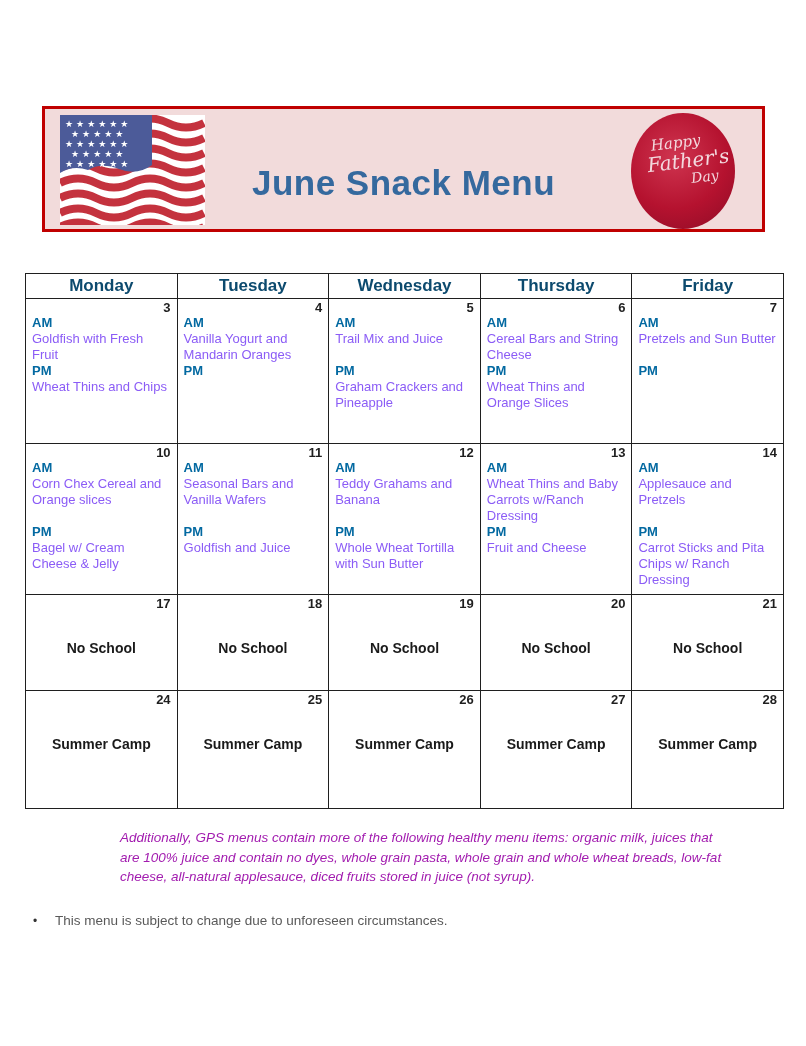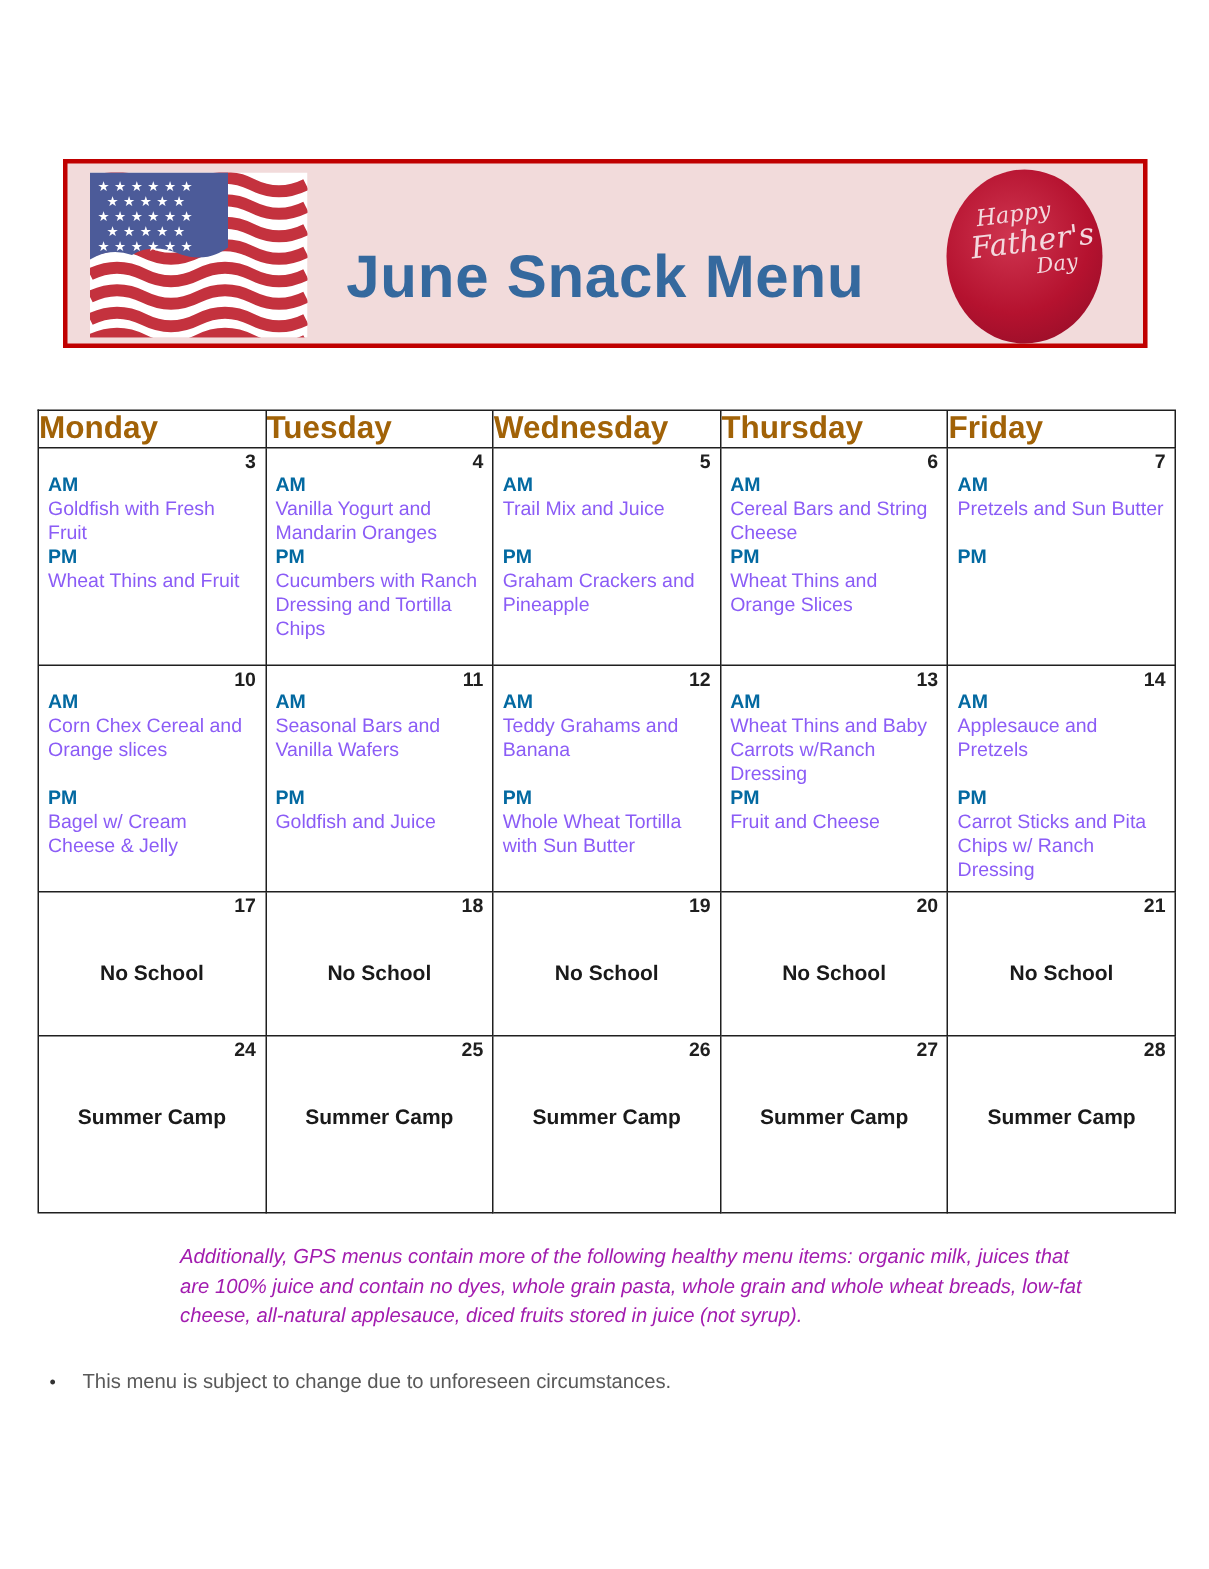"June Snack Menu" .banner-title { font-size: 40px -> 35px }
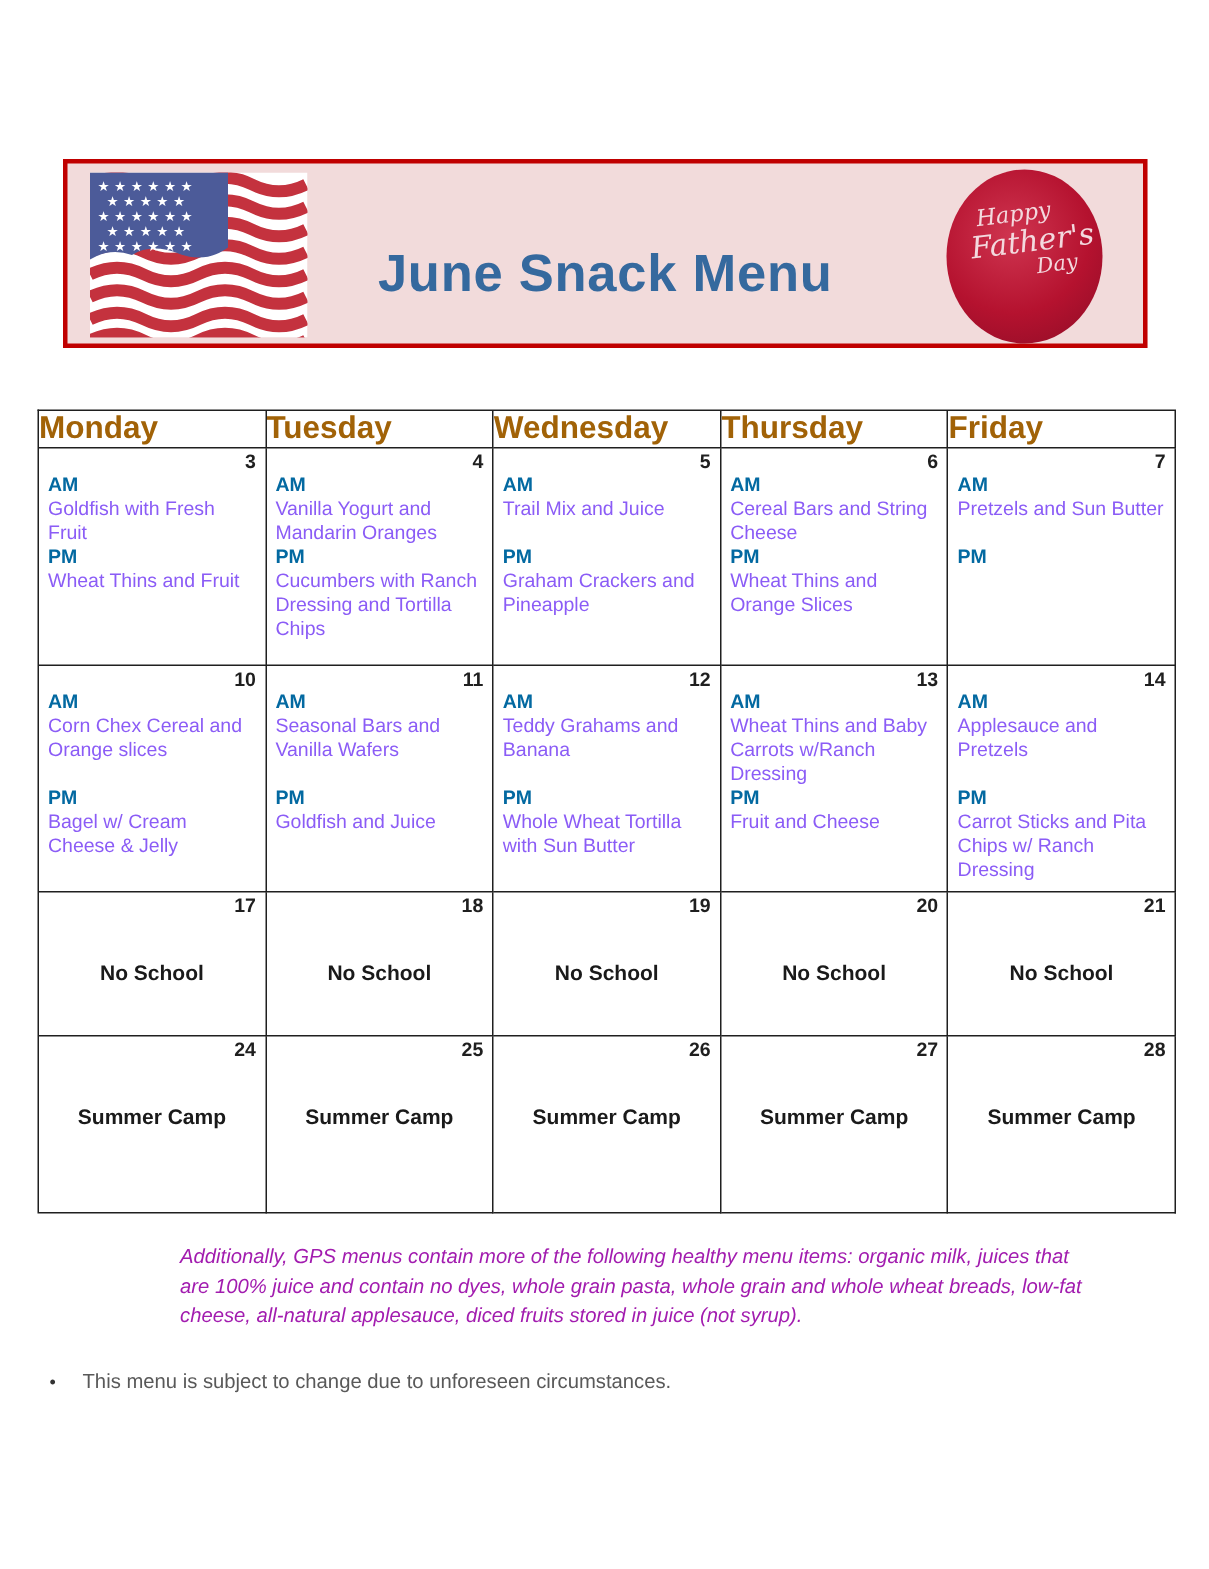"Monday" .day-header { color: #a16207 -> #0c4a6e; font-size: 21px -> 17px; text-align: none -> center }
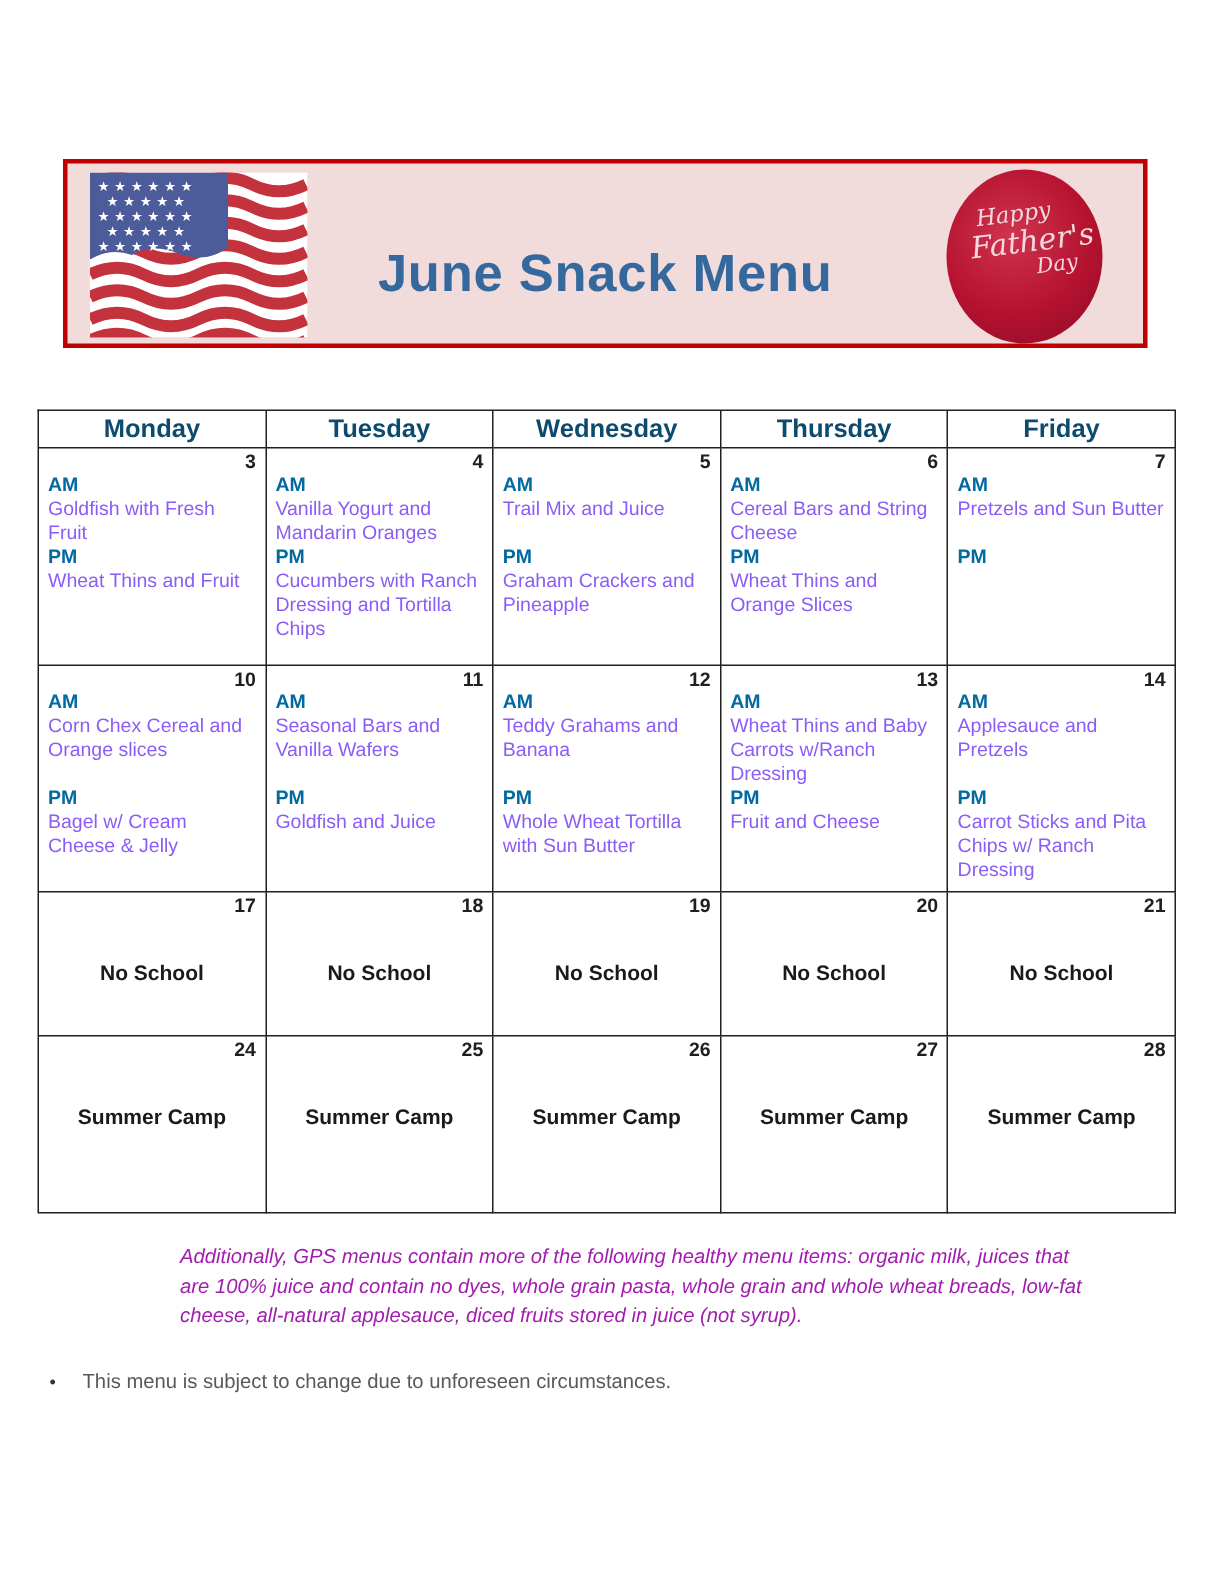"Wheat Thins and Fruit" div.meal-text { text: Fruit -> Chips }
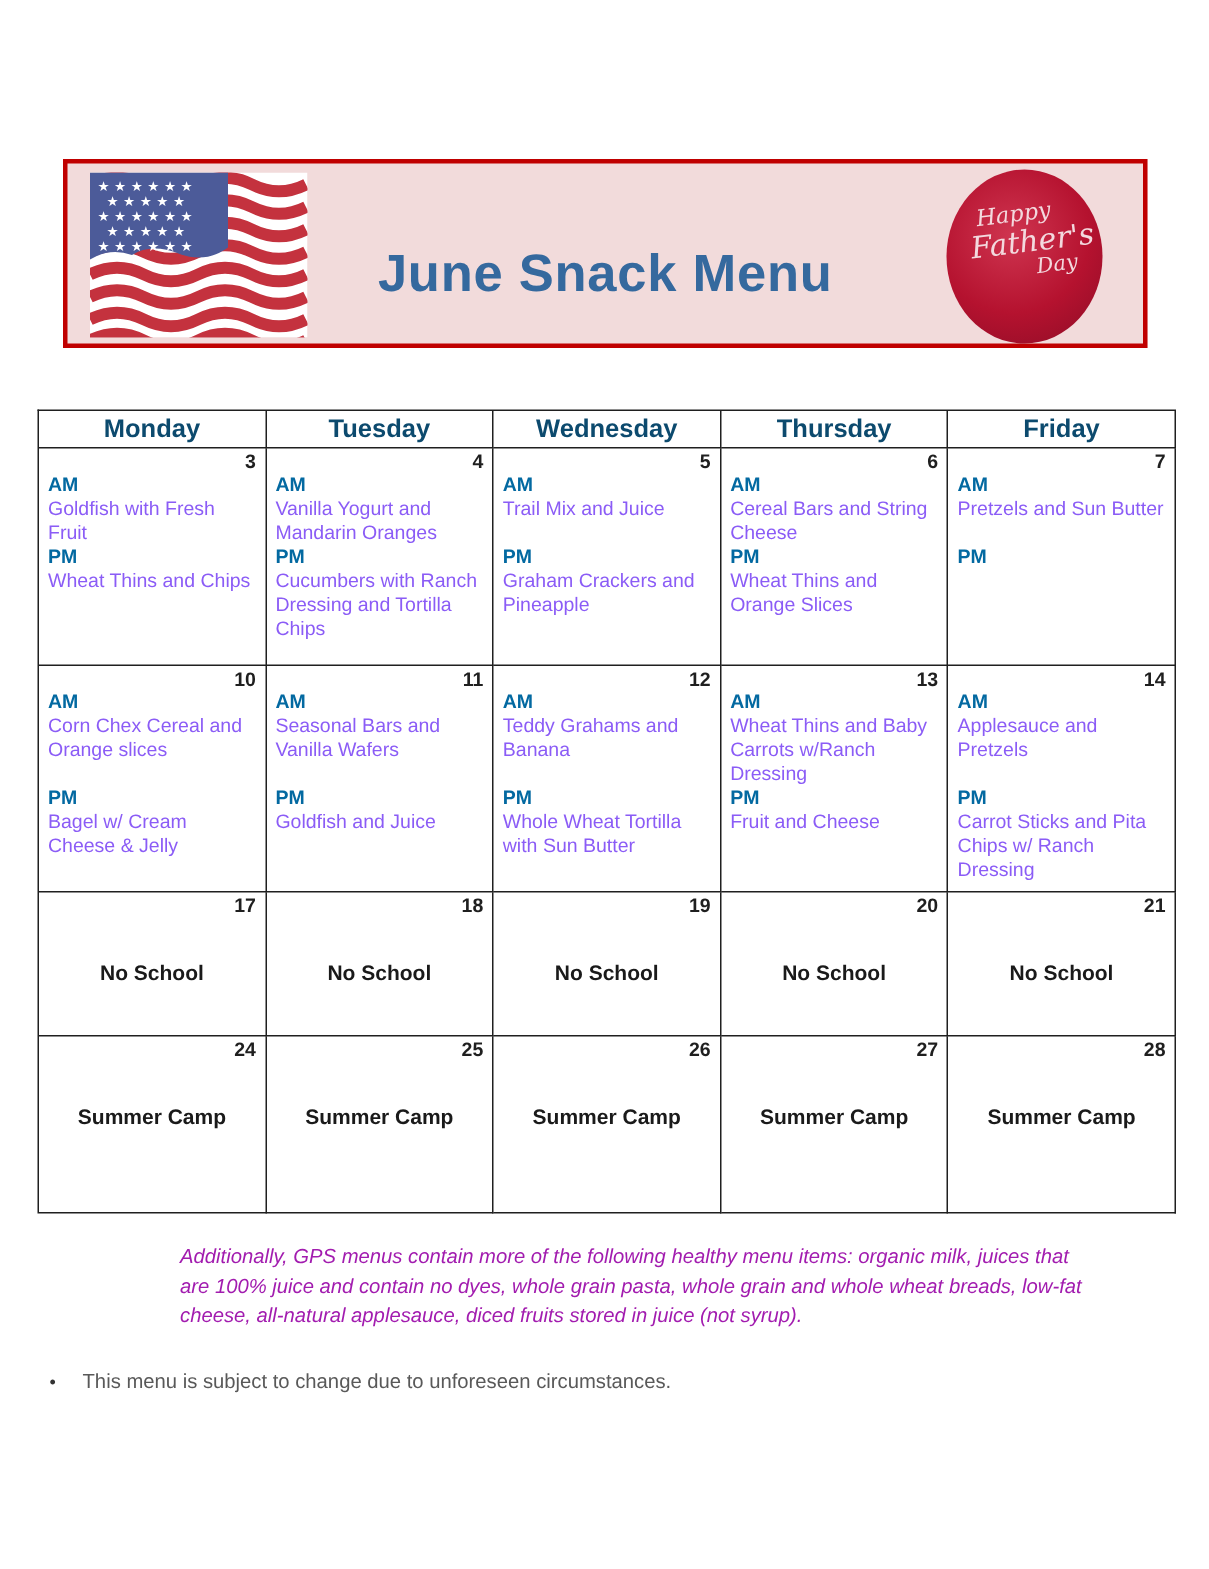"Cucumbers with Ranch Dressing and" div.meal-text { html: <div>Cucumbers with Ranch Dressing and Tortilla Chips</div> -> none }
